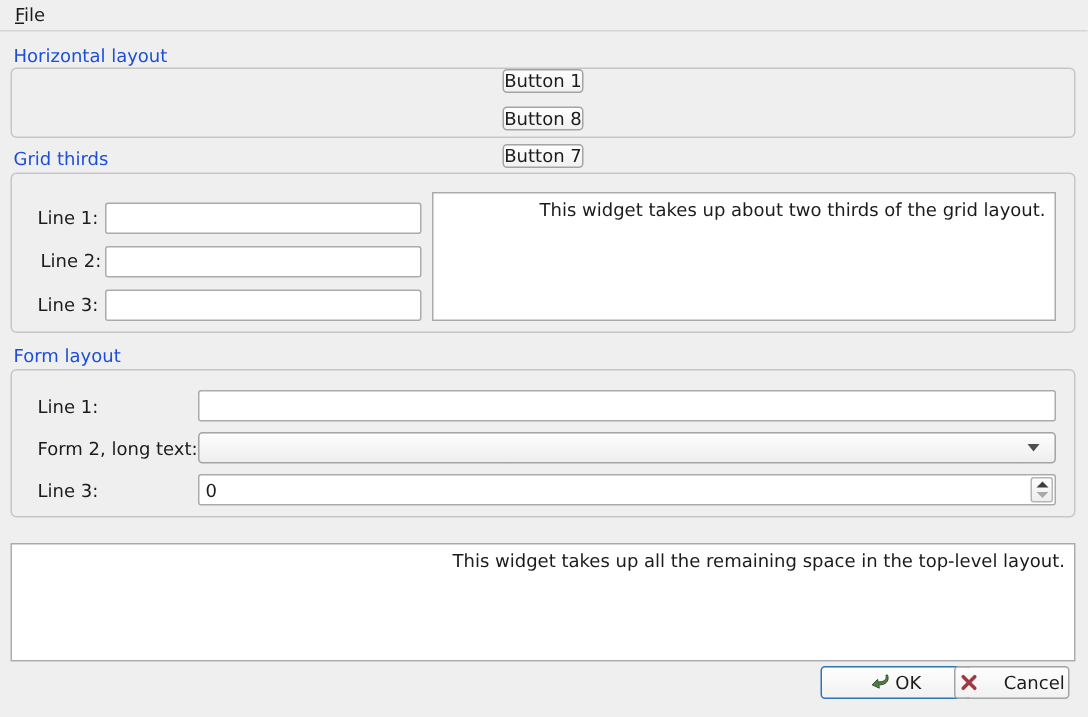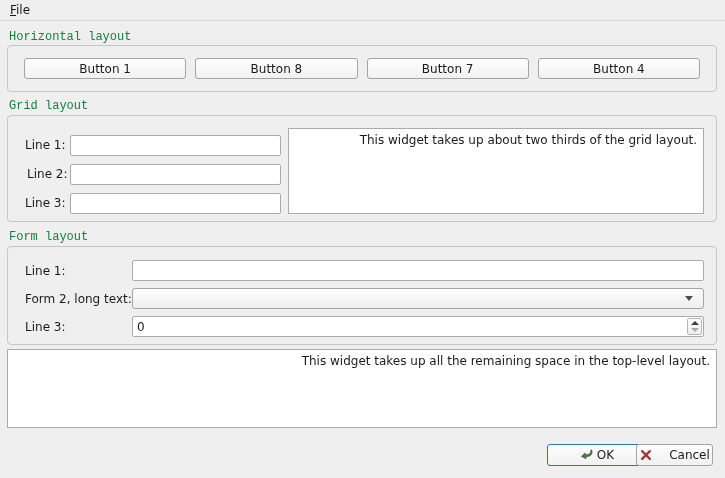"Horizontal layout" .group-title { color: #15803d -> #1d4ed8; font-family: Liberation Mono, monospace -> none }
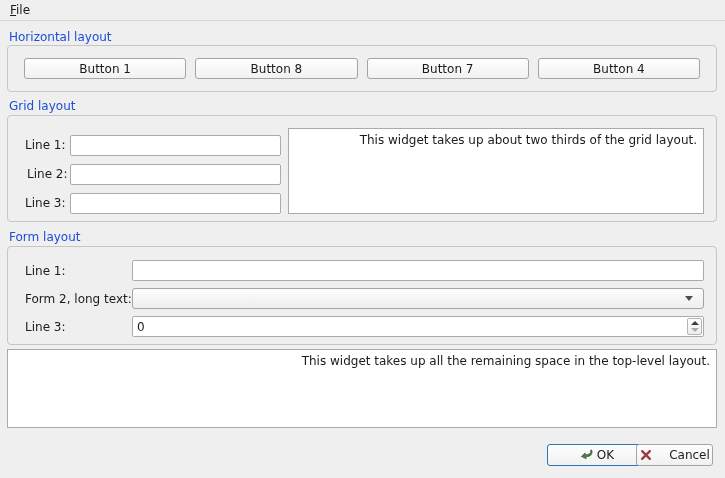"Button 1" #g1 { flex-direction: none -> column }
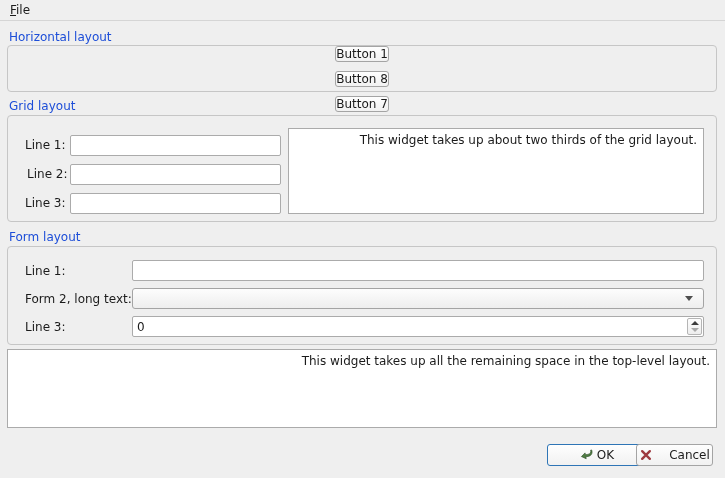"Grid layout" div.group-title { text: layout -> thirds }
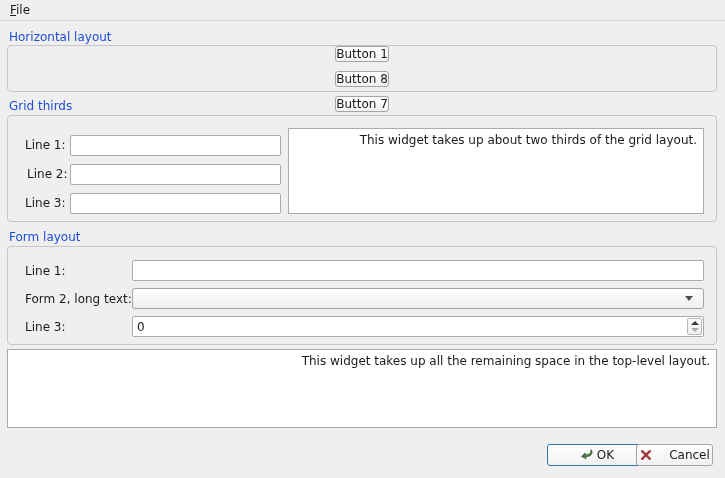"This widget takes up all" div.textedit { top: 349px -> 362px }
